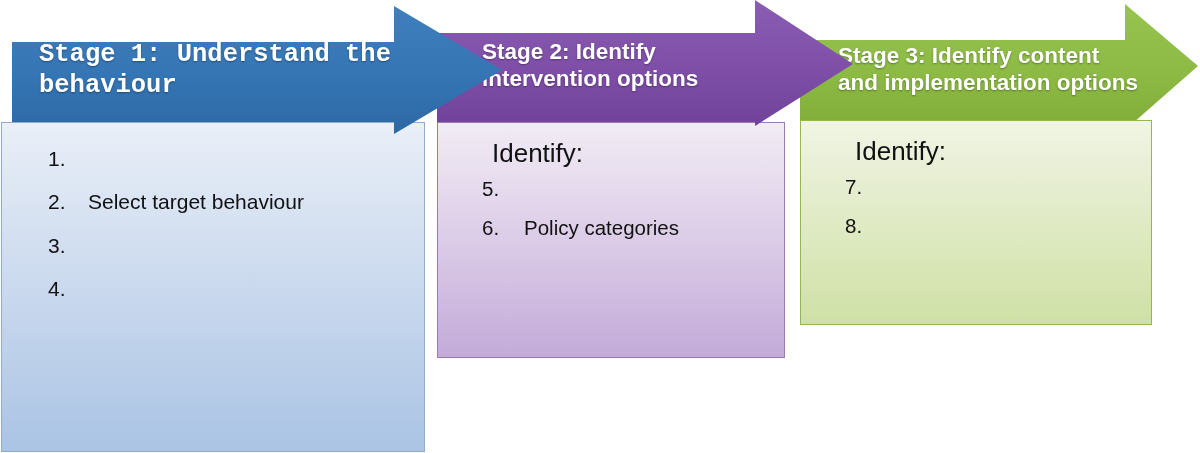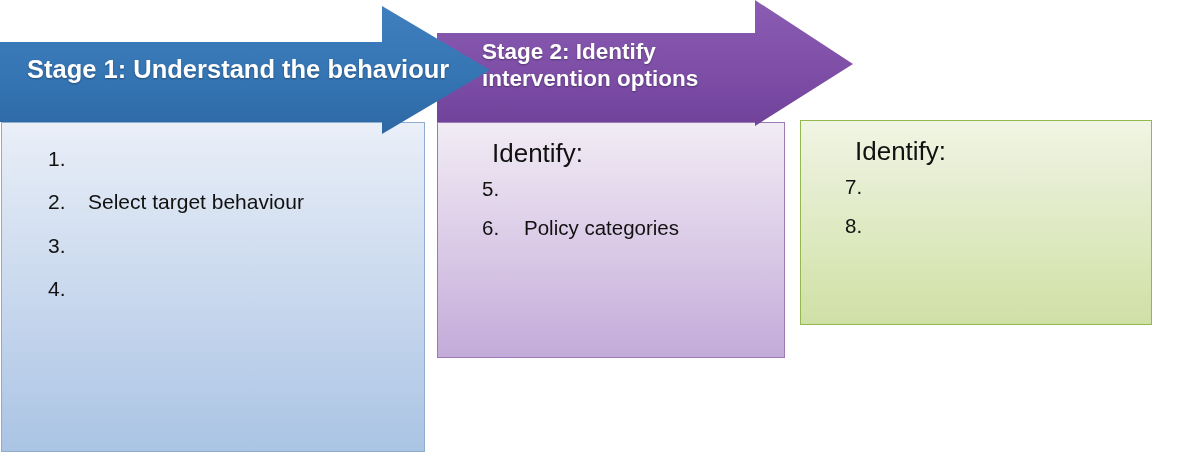"Stage 1: Understand the behaviour" #arrow1 { font-family: none -> Liberation Mono, monospace; left: 0px -> 12px }
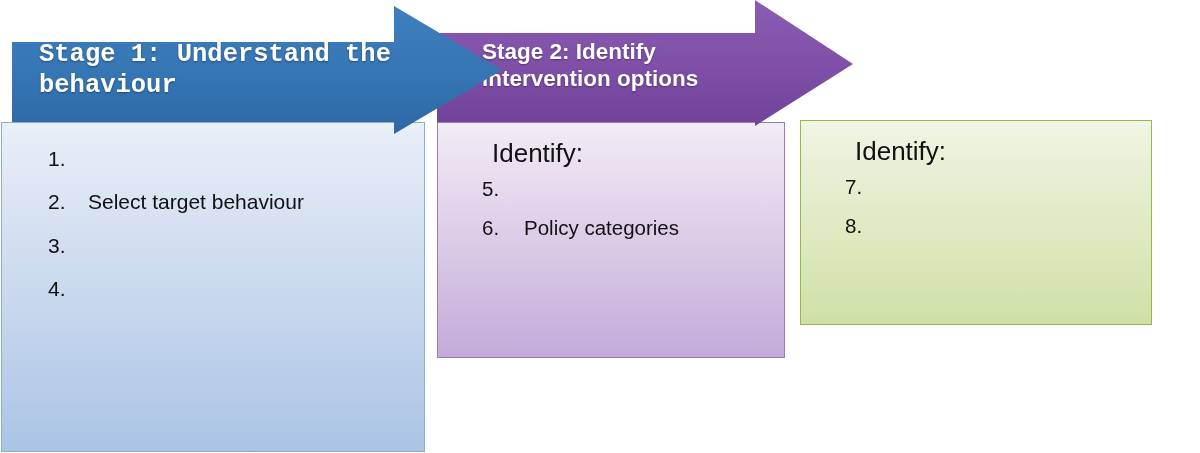"Stage 3: Identify content" div.arrow { html: none -> <div> <svg> <defs> <linearGradient> <stop></stop> <stop></stop> <stop></stop> </linearGradient> </defs> <polygon></polygon> </svg> <div>Stage 3: Identify content and implementation options</div> </div> }
